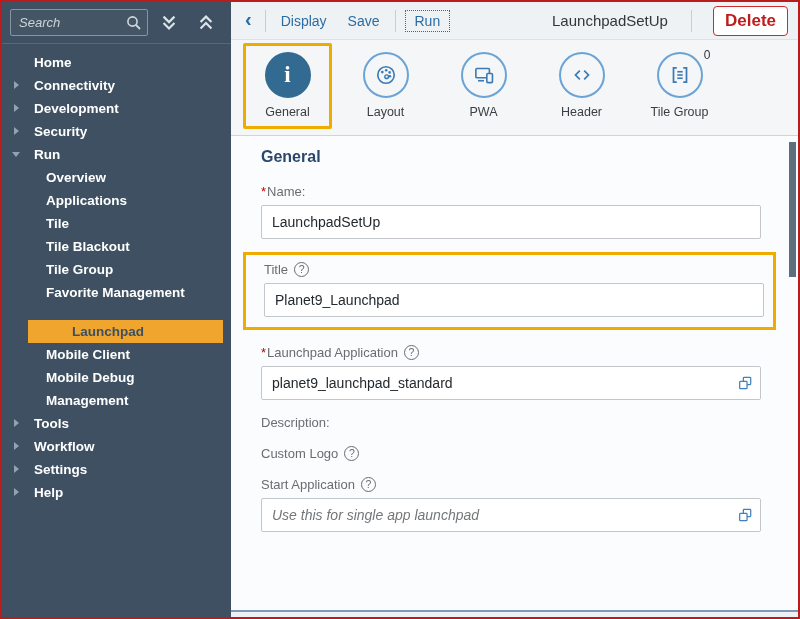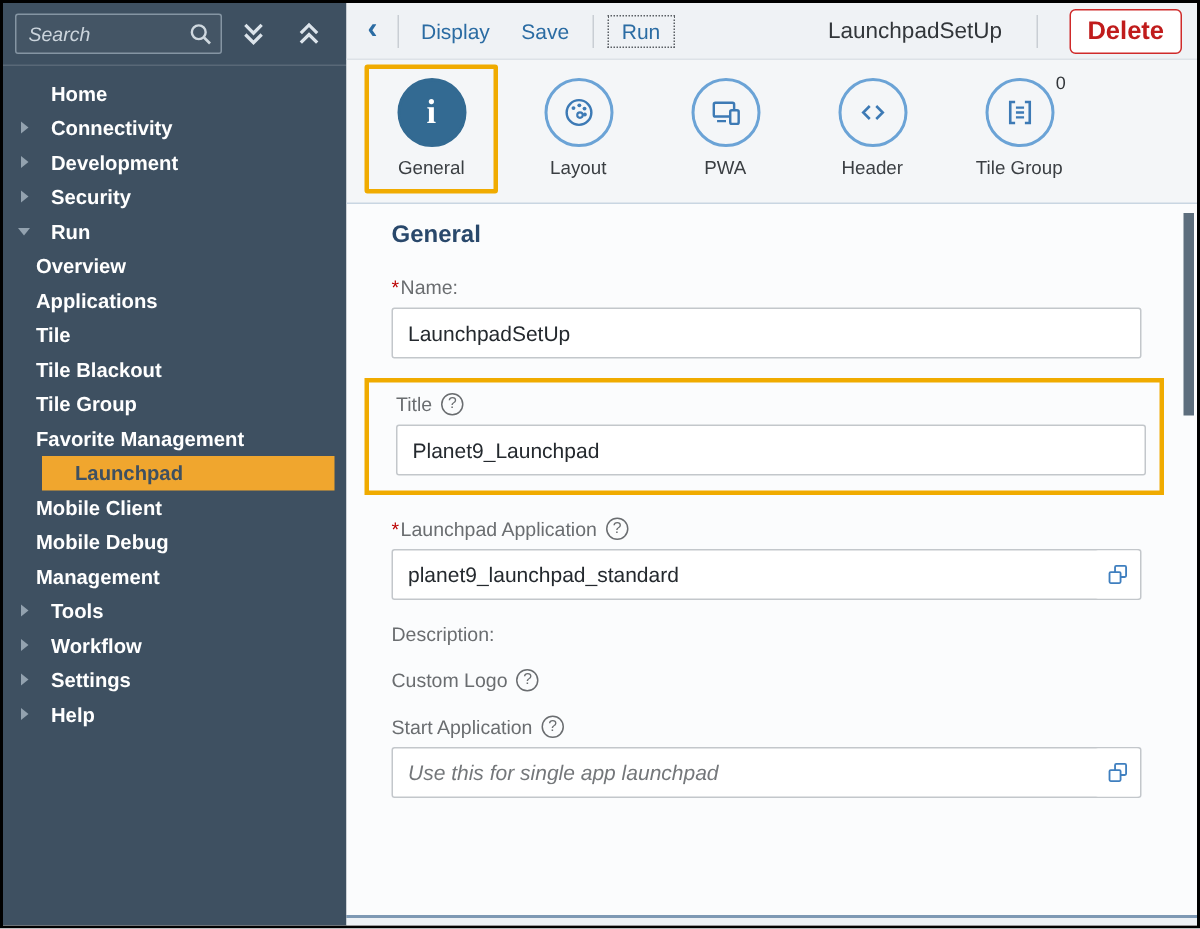"Search" .window { border: 2px solid #000000 -> 2px solid #b91c1c }
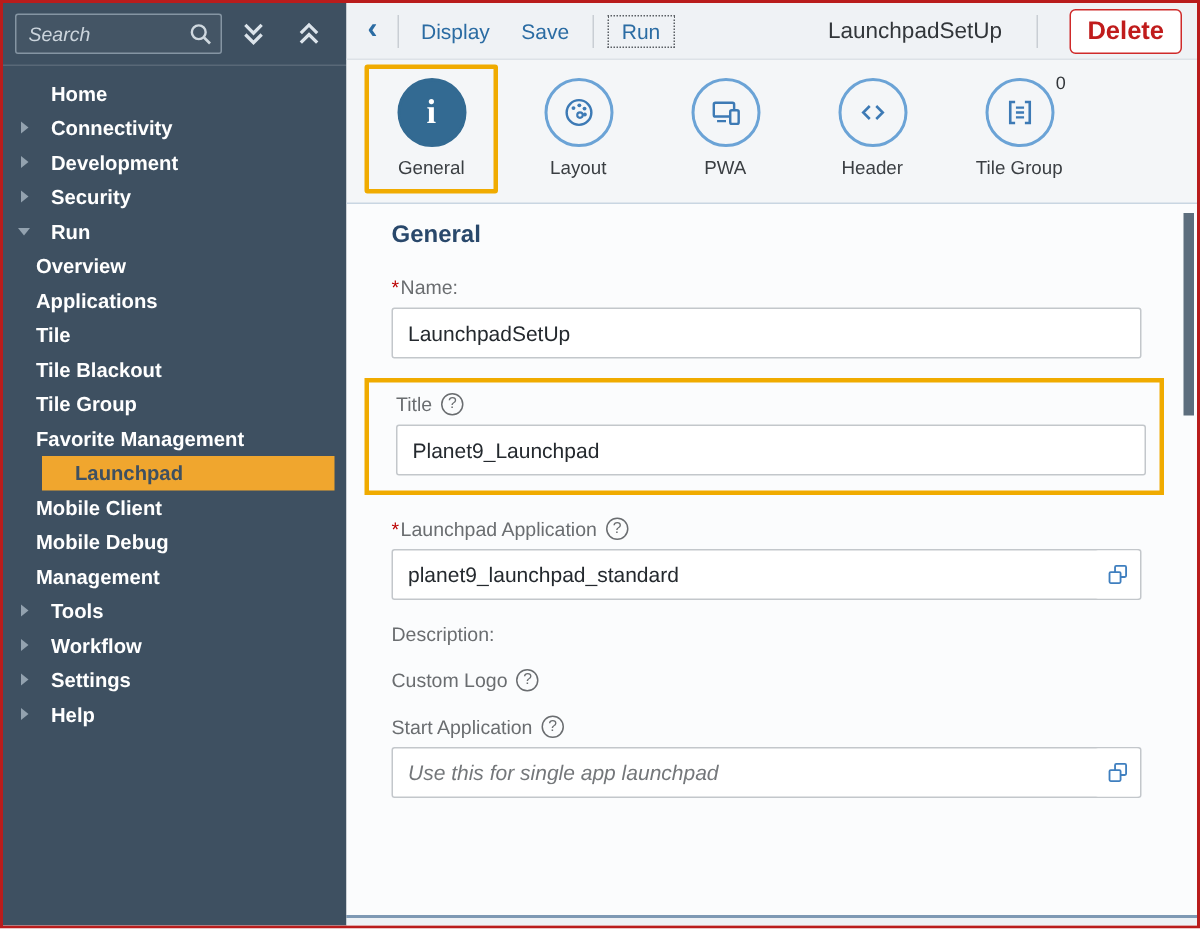"Overview" .nav-row.lvl2 { padding-left: 22px -> 44px }
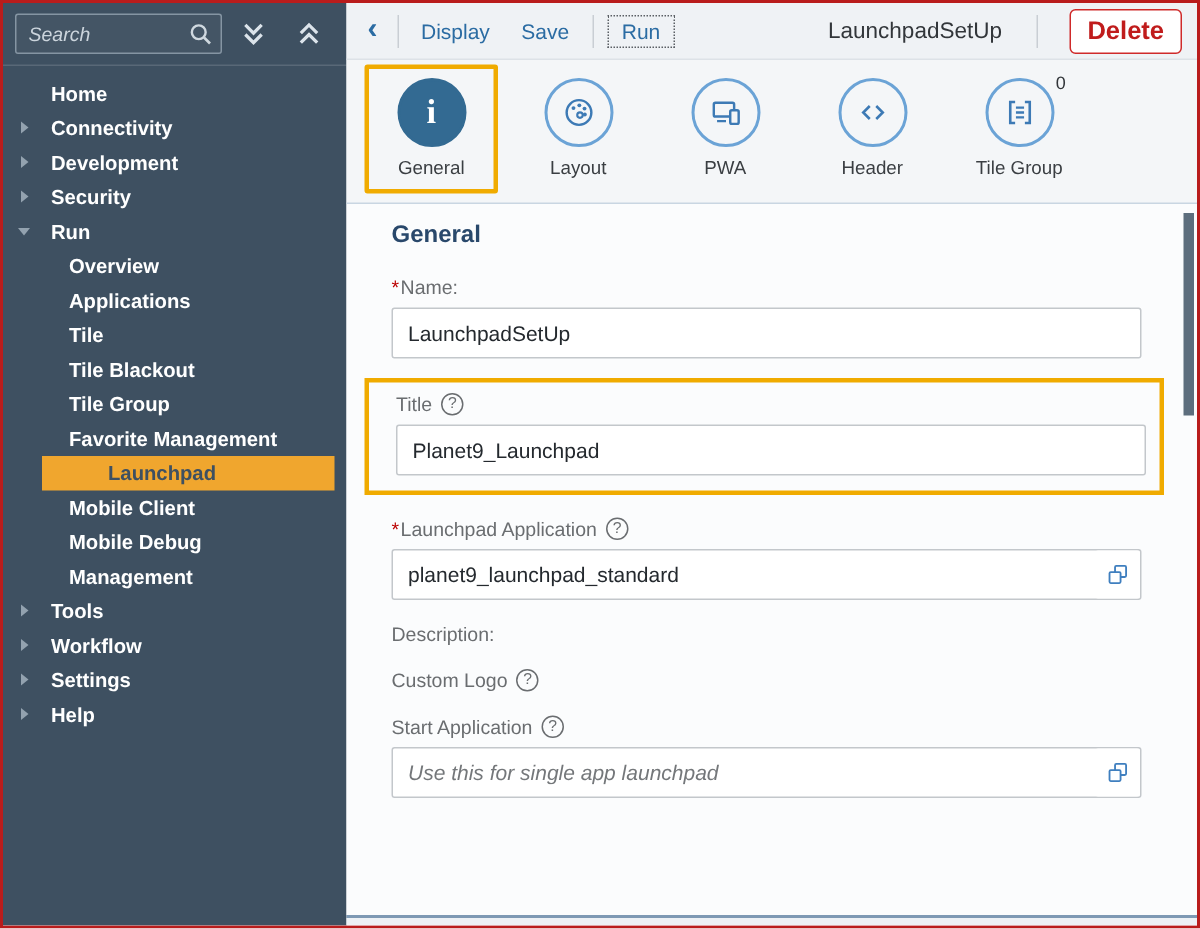"Launchpad" .nav-row.selected { margin: 0 8px 0 26px -> 16px 8px 0 26px }
